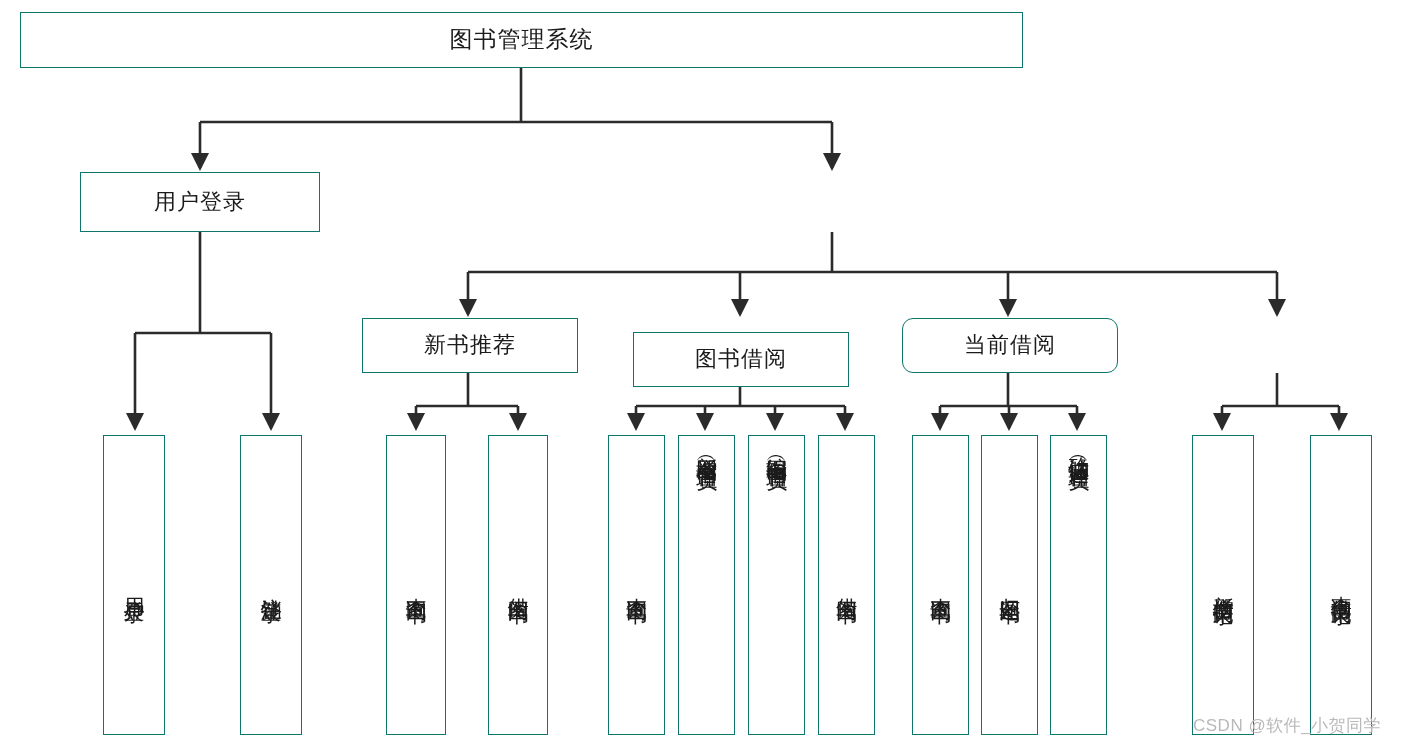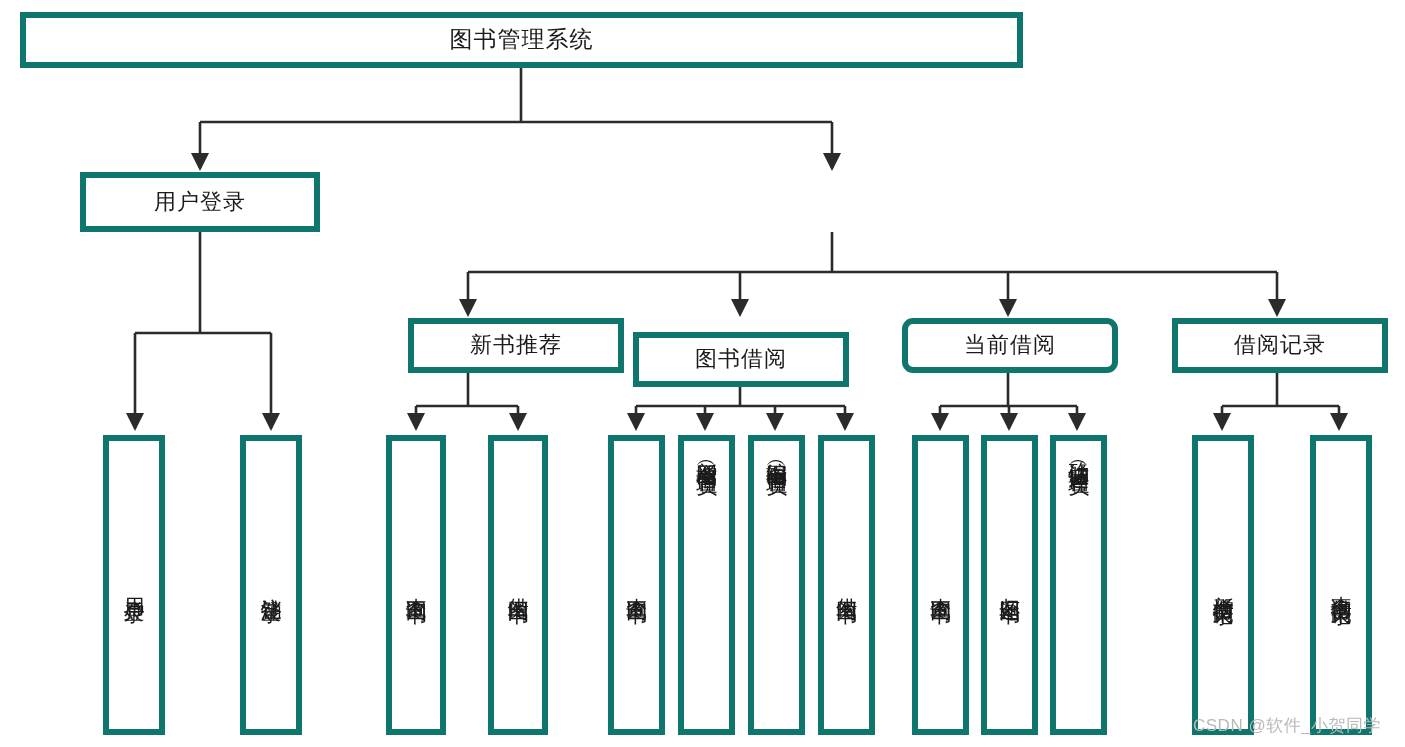"图书管理系统" .node { border: 6px solid #0f766e -> 1px solid #0f766e }
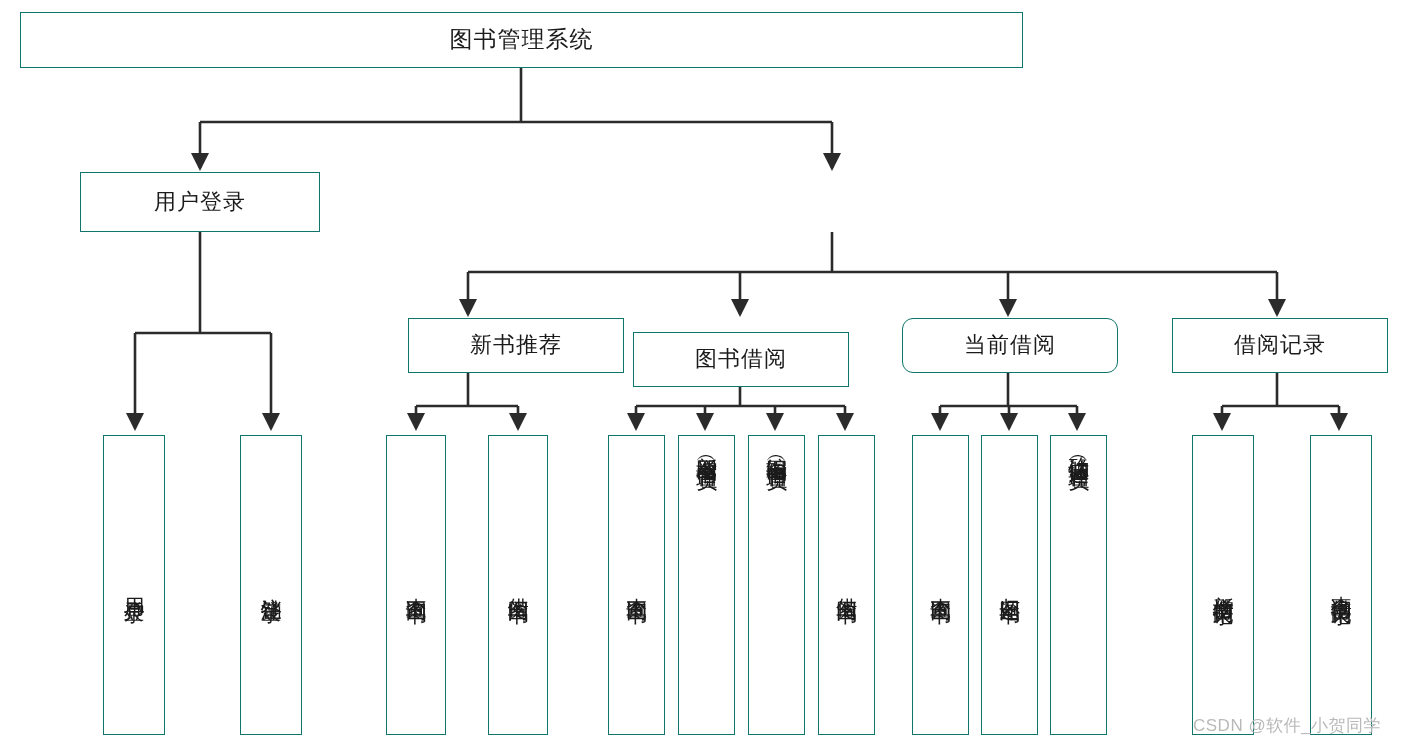"新书推荐" div.node { margin-left: 46px -> none }
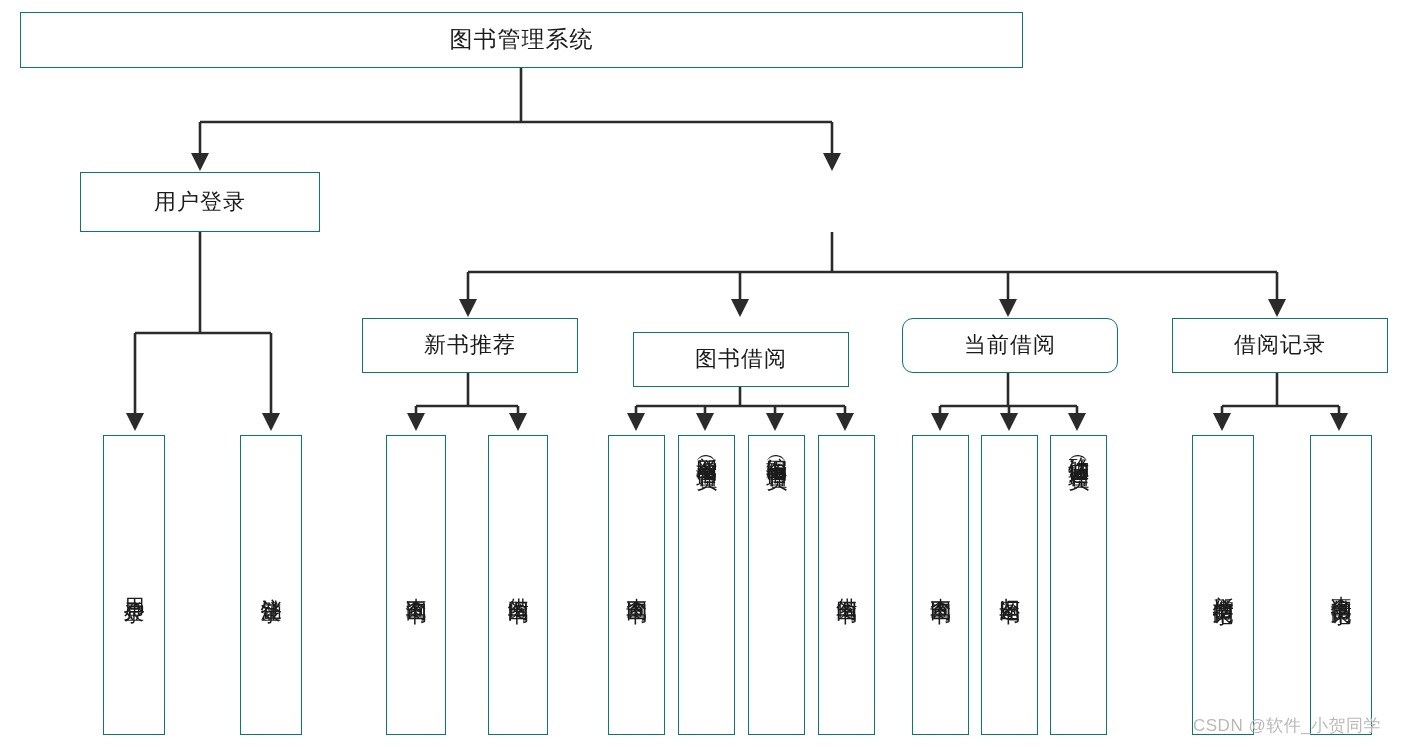"借阅记录" div.node { html: <div> <span>借阅记录</span> </div> -> none }
